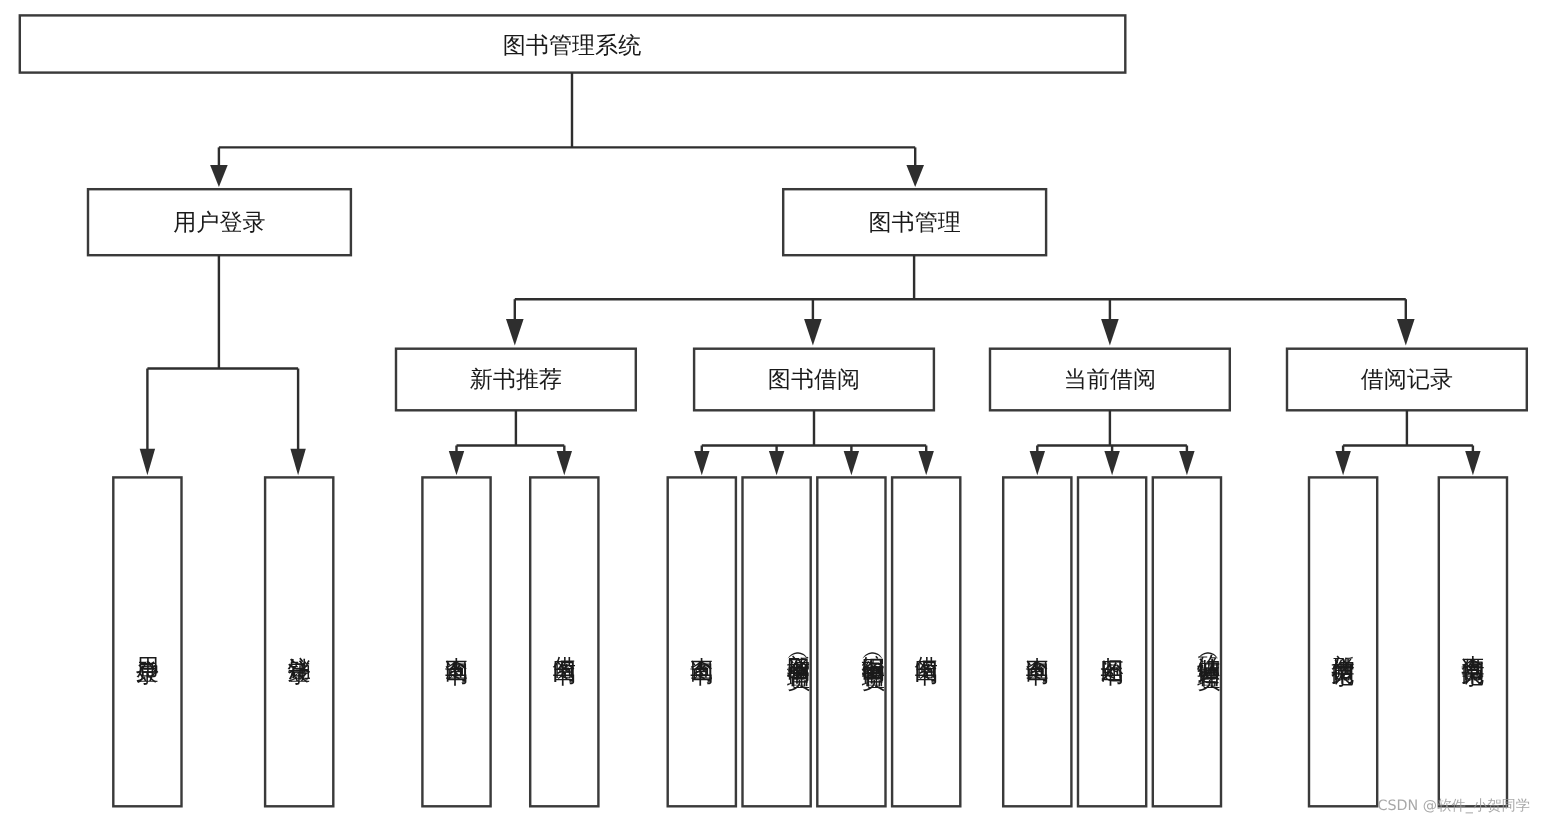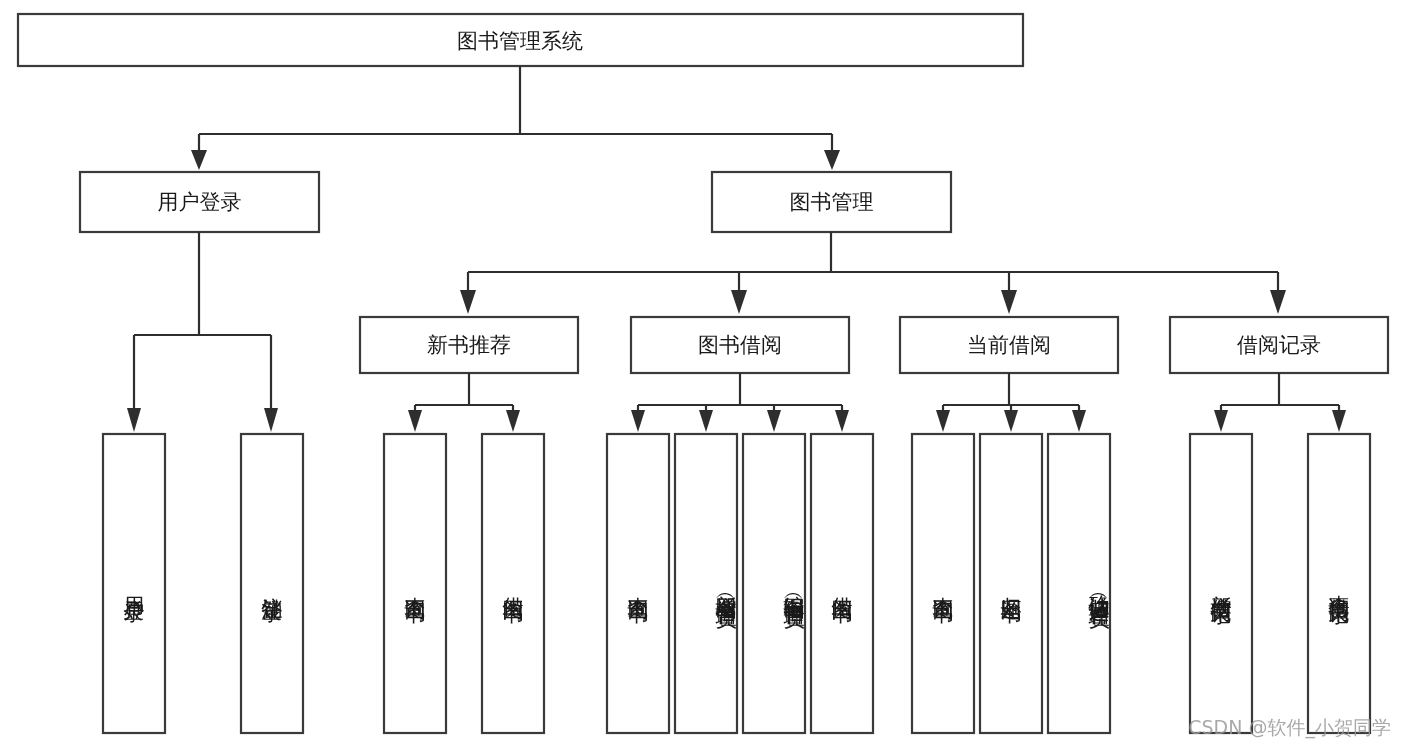"CSDN @软件_小贺同学" .watermark { font-size: 19px -> 13px }
